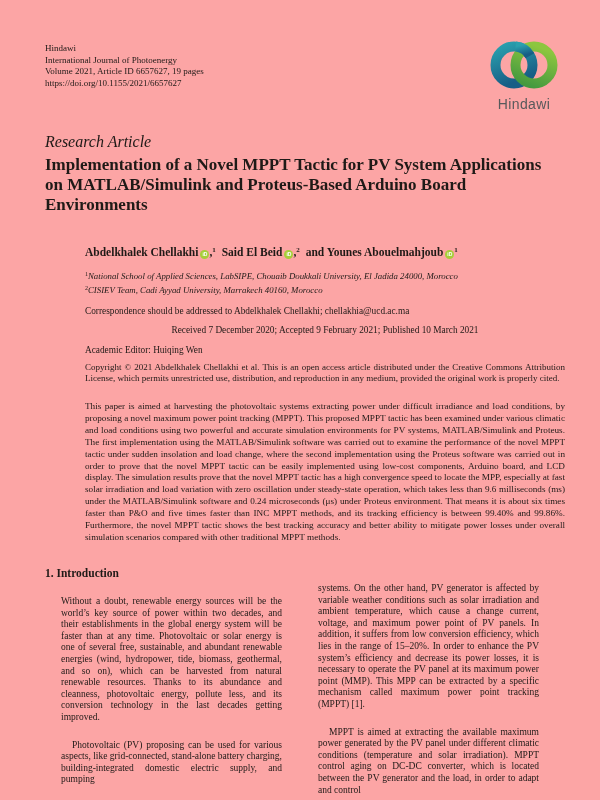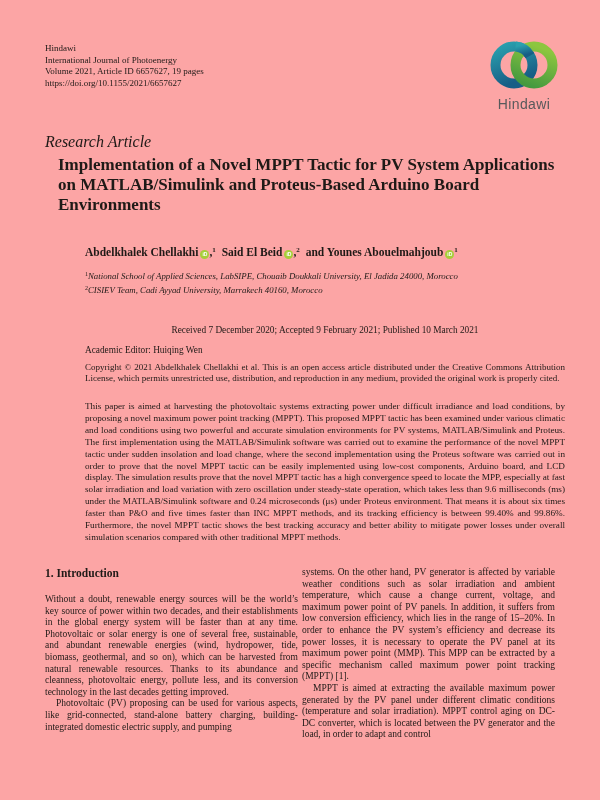"Implementation of a Novel MPPT" .title { left: 58px -> 45px }
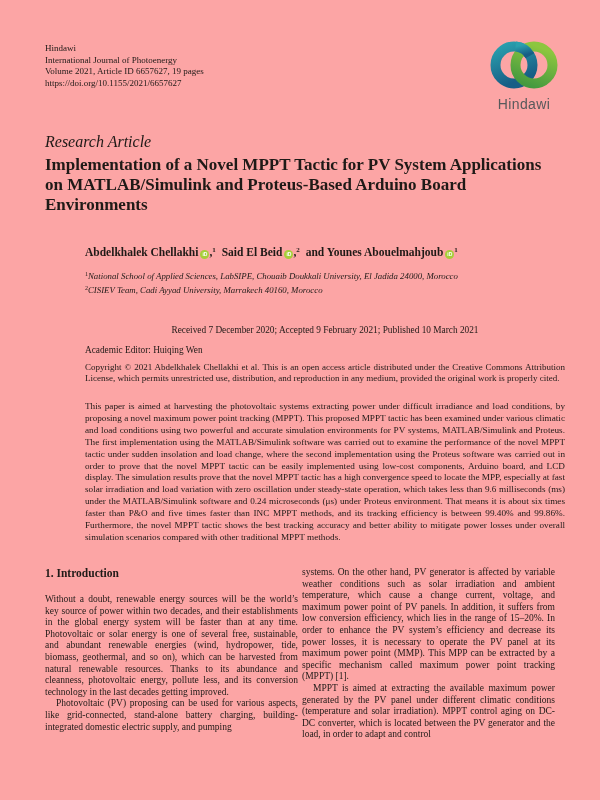"Correspondence should be addressed to" div.meta-line { html: none -> <div><span>Correspondence should be addressed to Abdelkhalek Chellakhi; </span><span>chellakhia@ucd.ac.ma</span></div> }
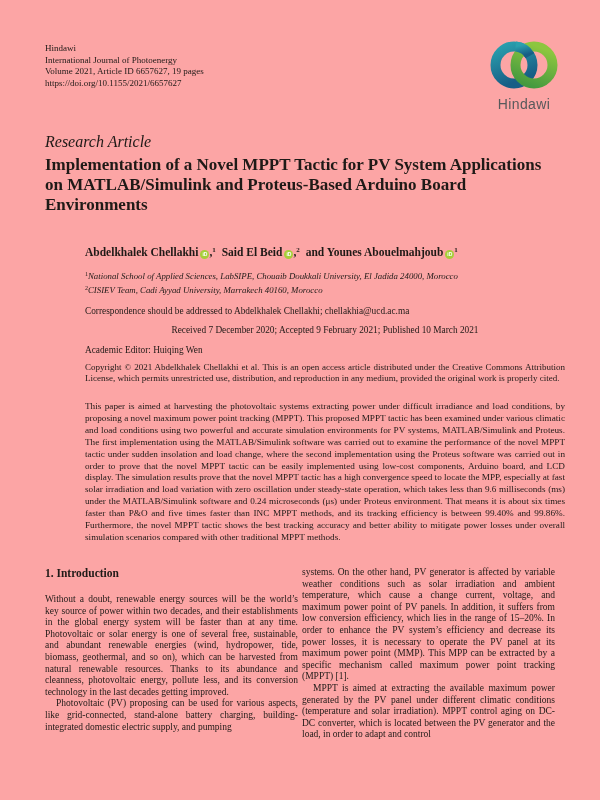"systems. On the other hand," .col p { margin: 0 -> 16px }
